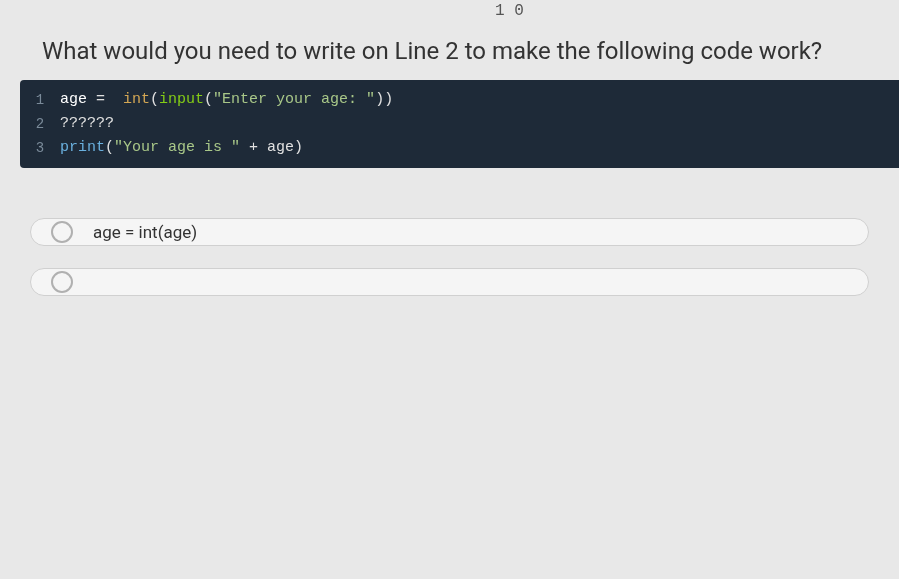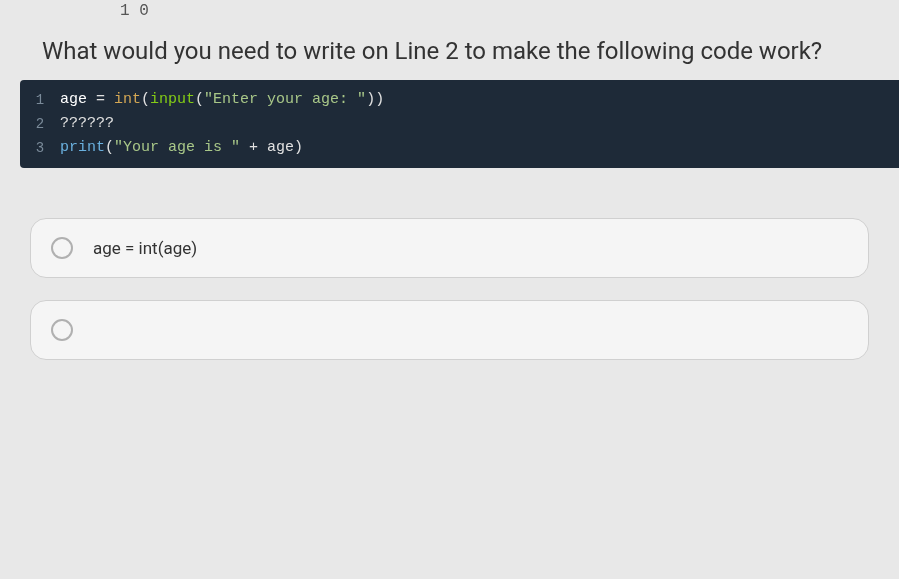"1 0" .page-counter { text-align: none -> center }
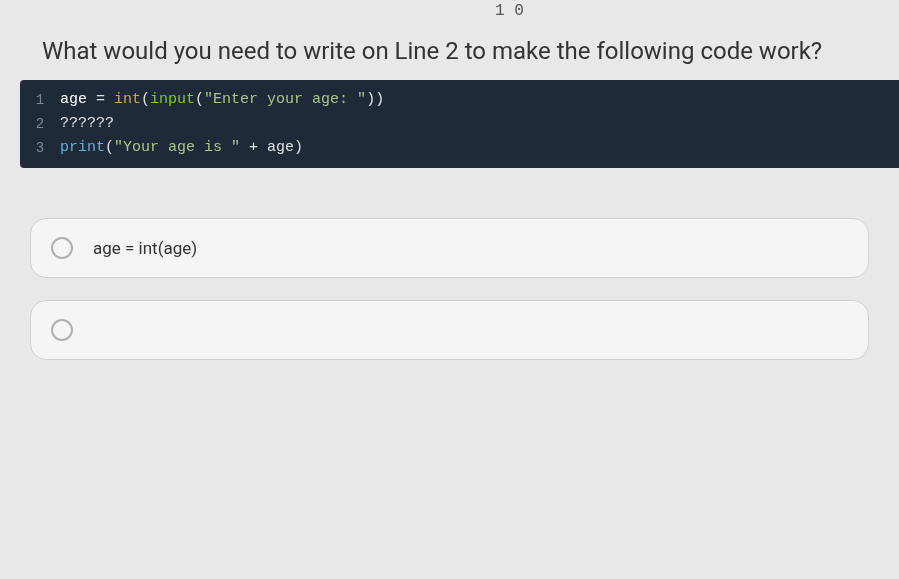"int" .kw-builtin { margin-left: none -> 9px }
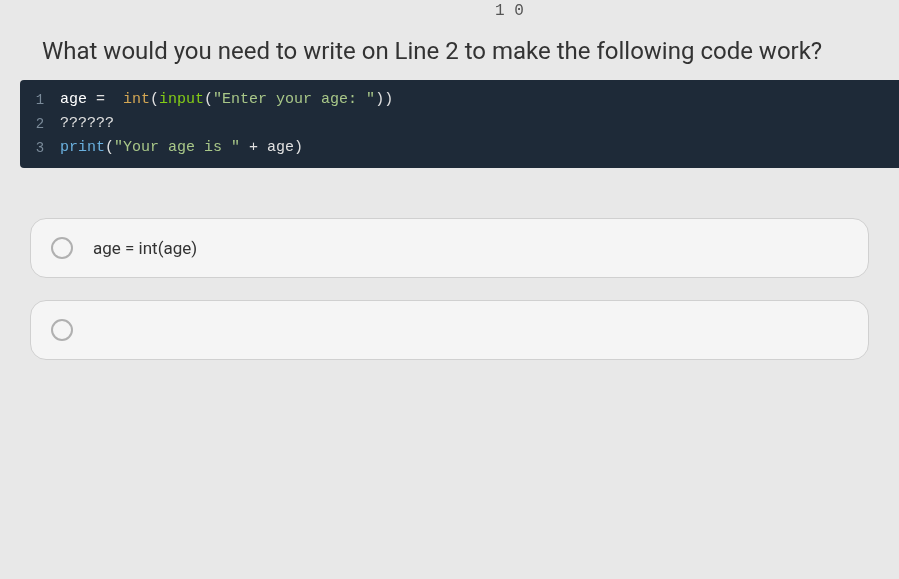"age = int(age)" .option { padding: 18px 20px -> 2px 20px }
